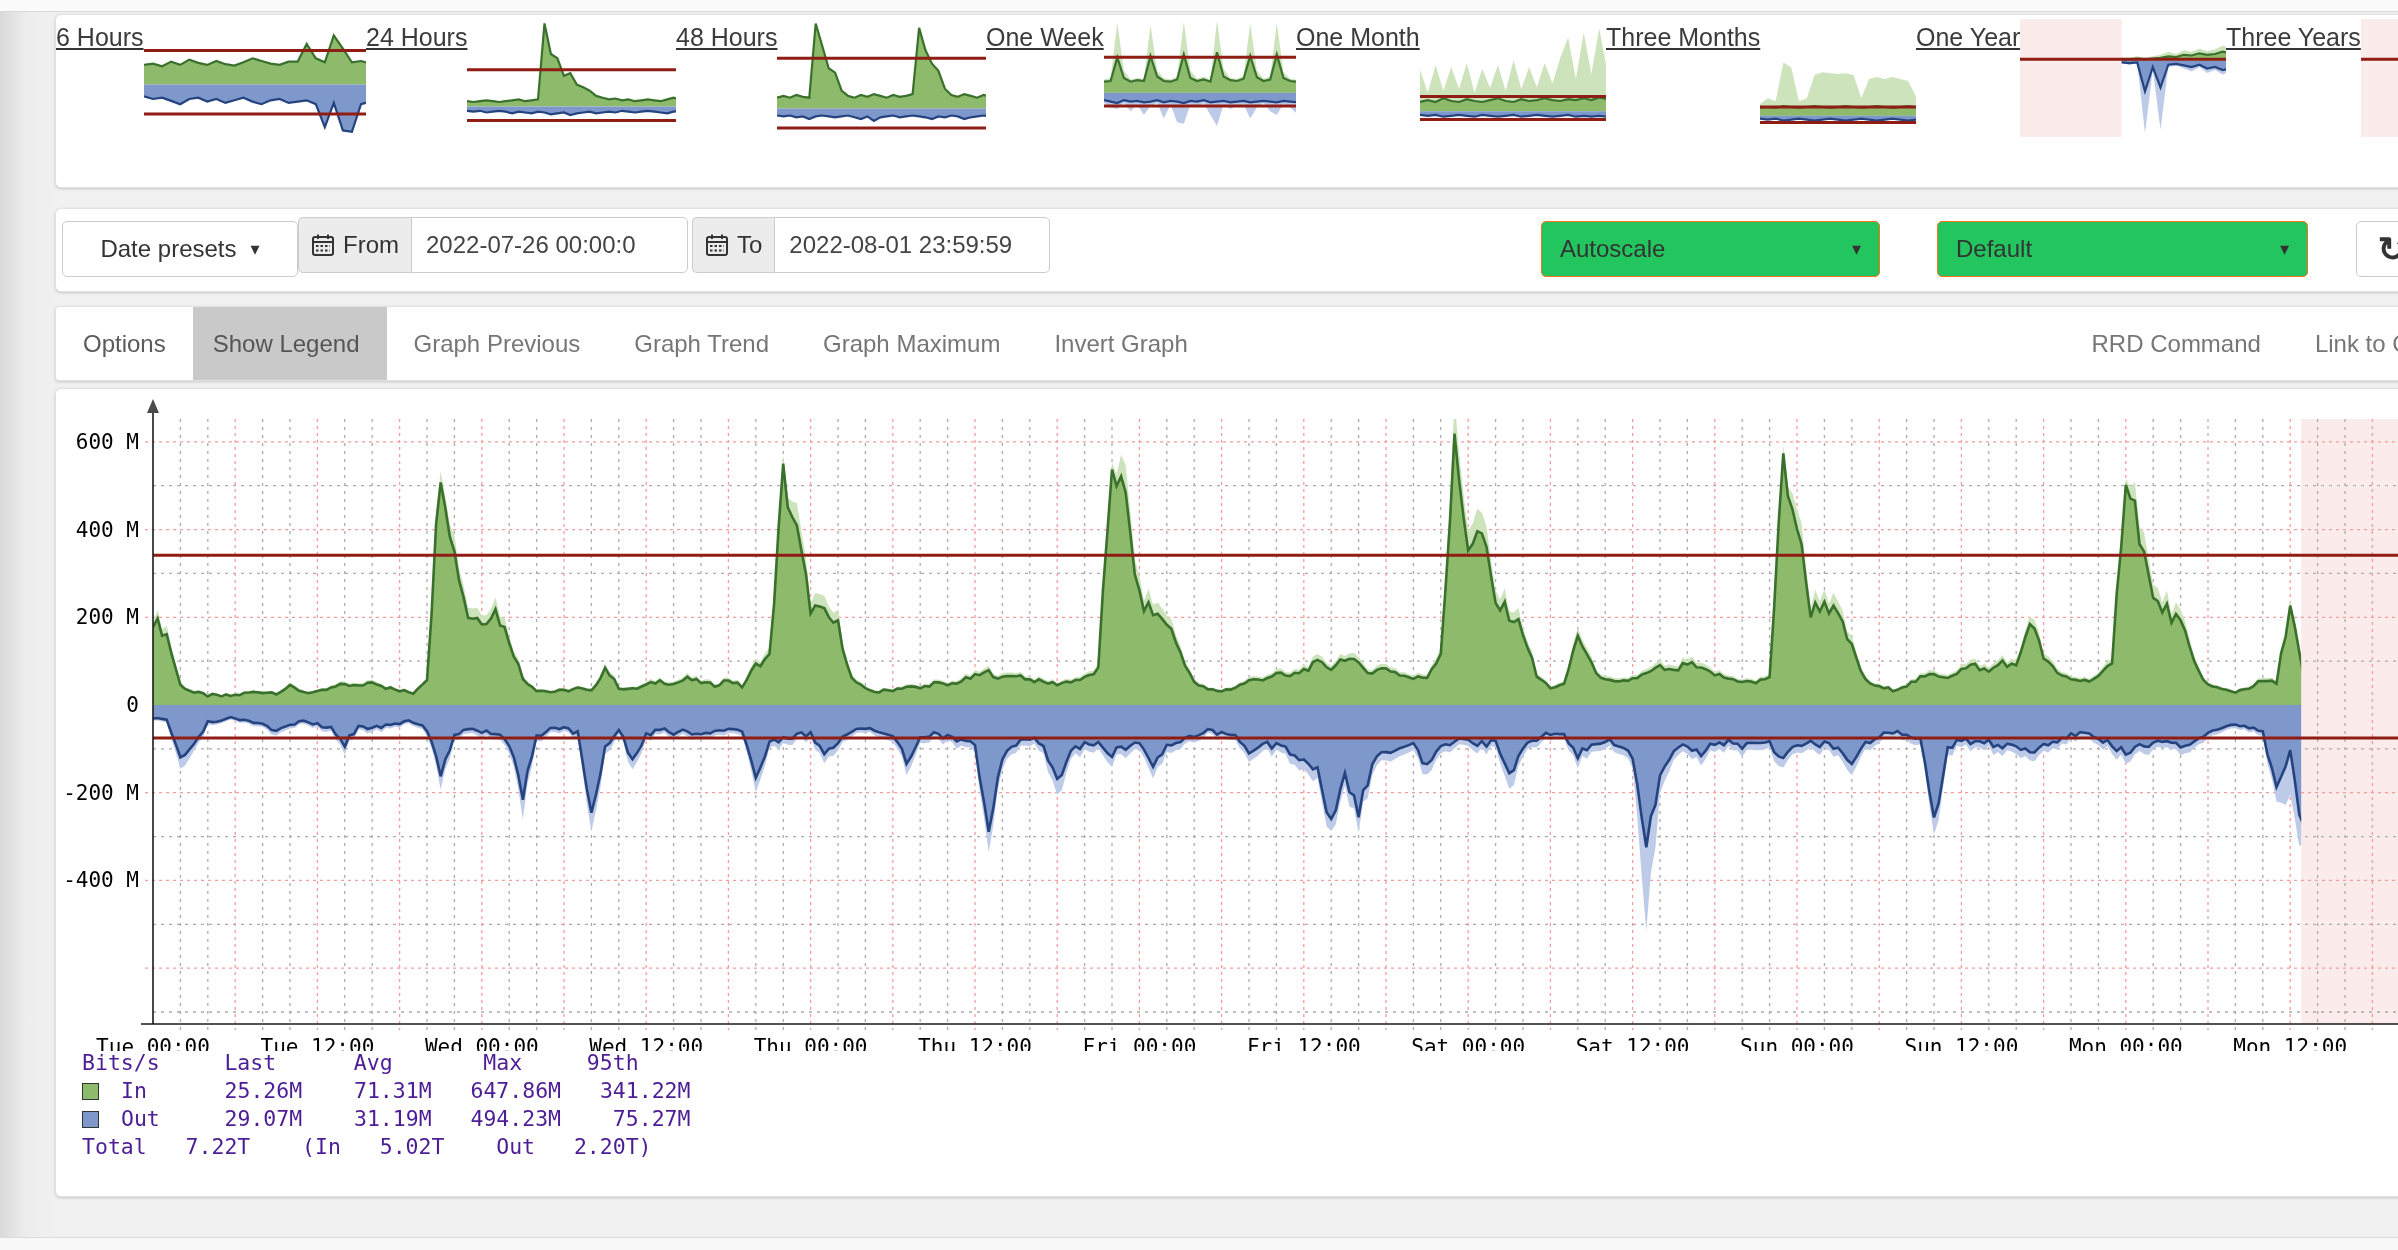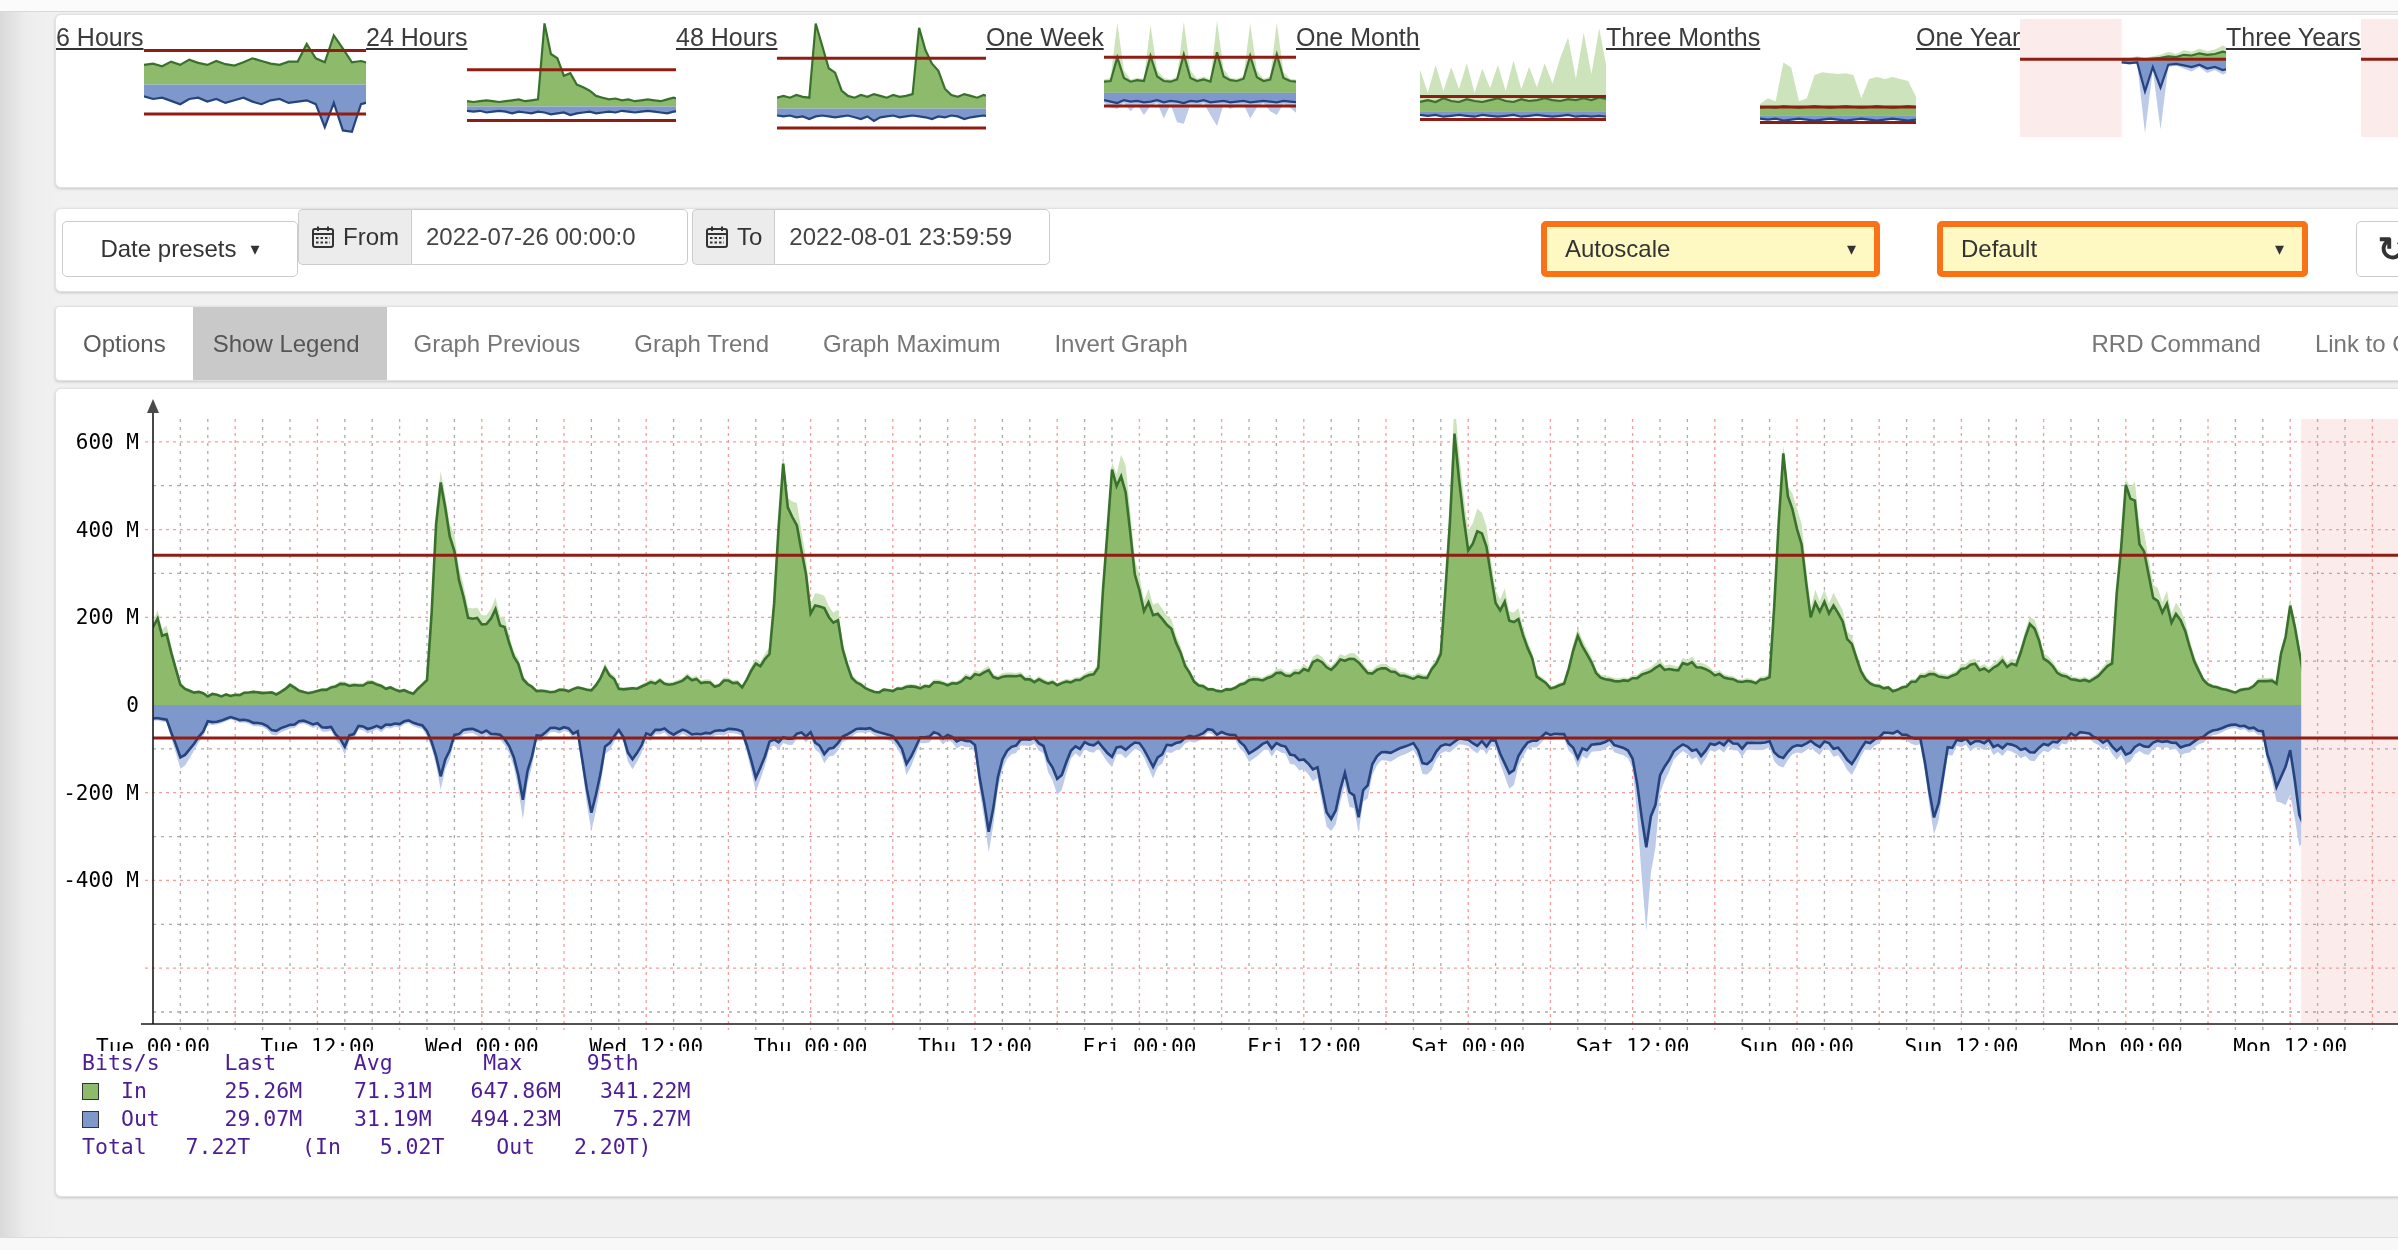"From" .igroup { top: 0 -> 8px }
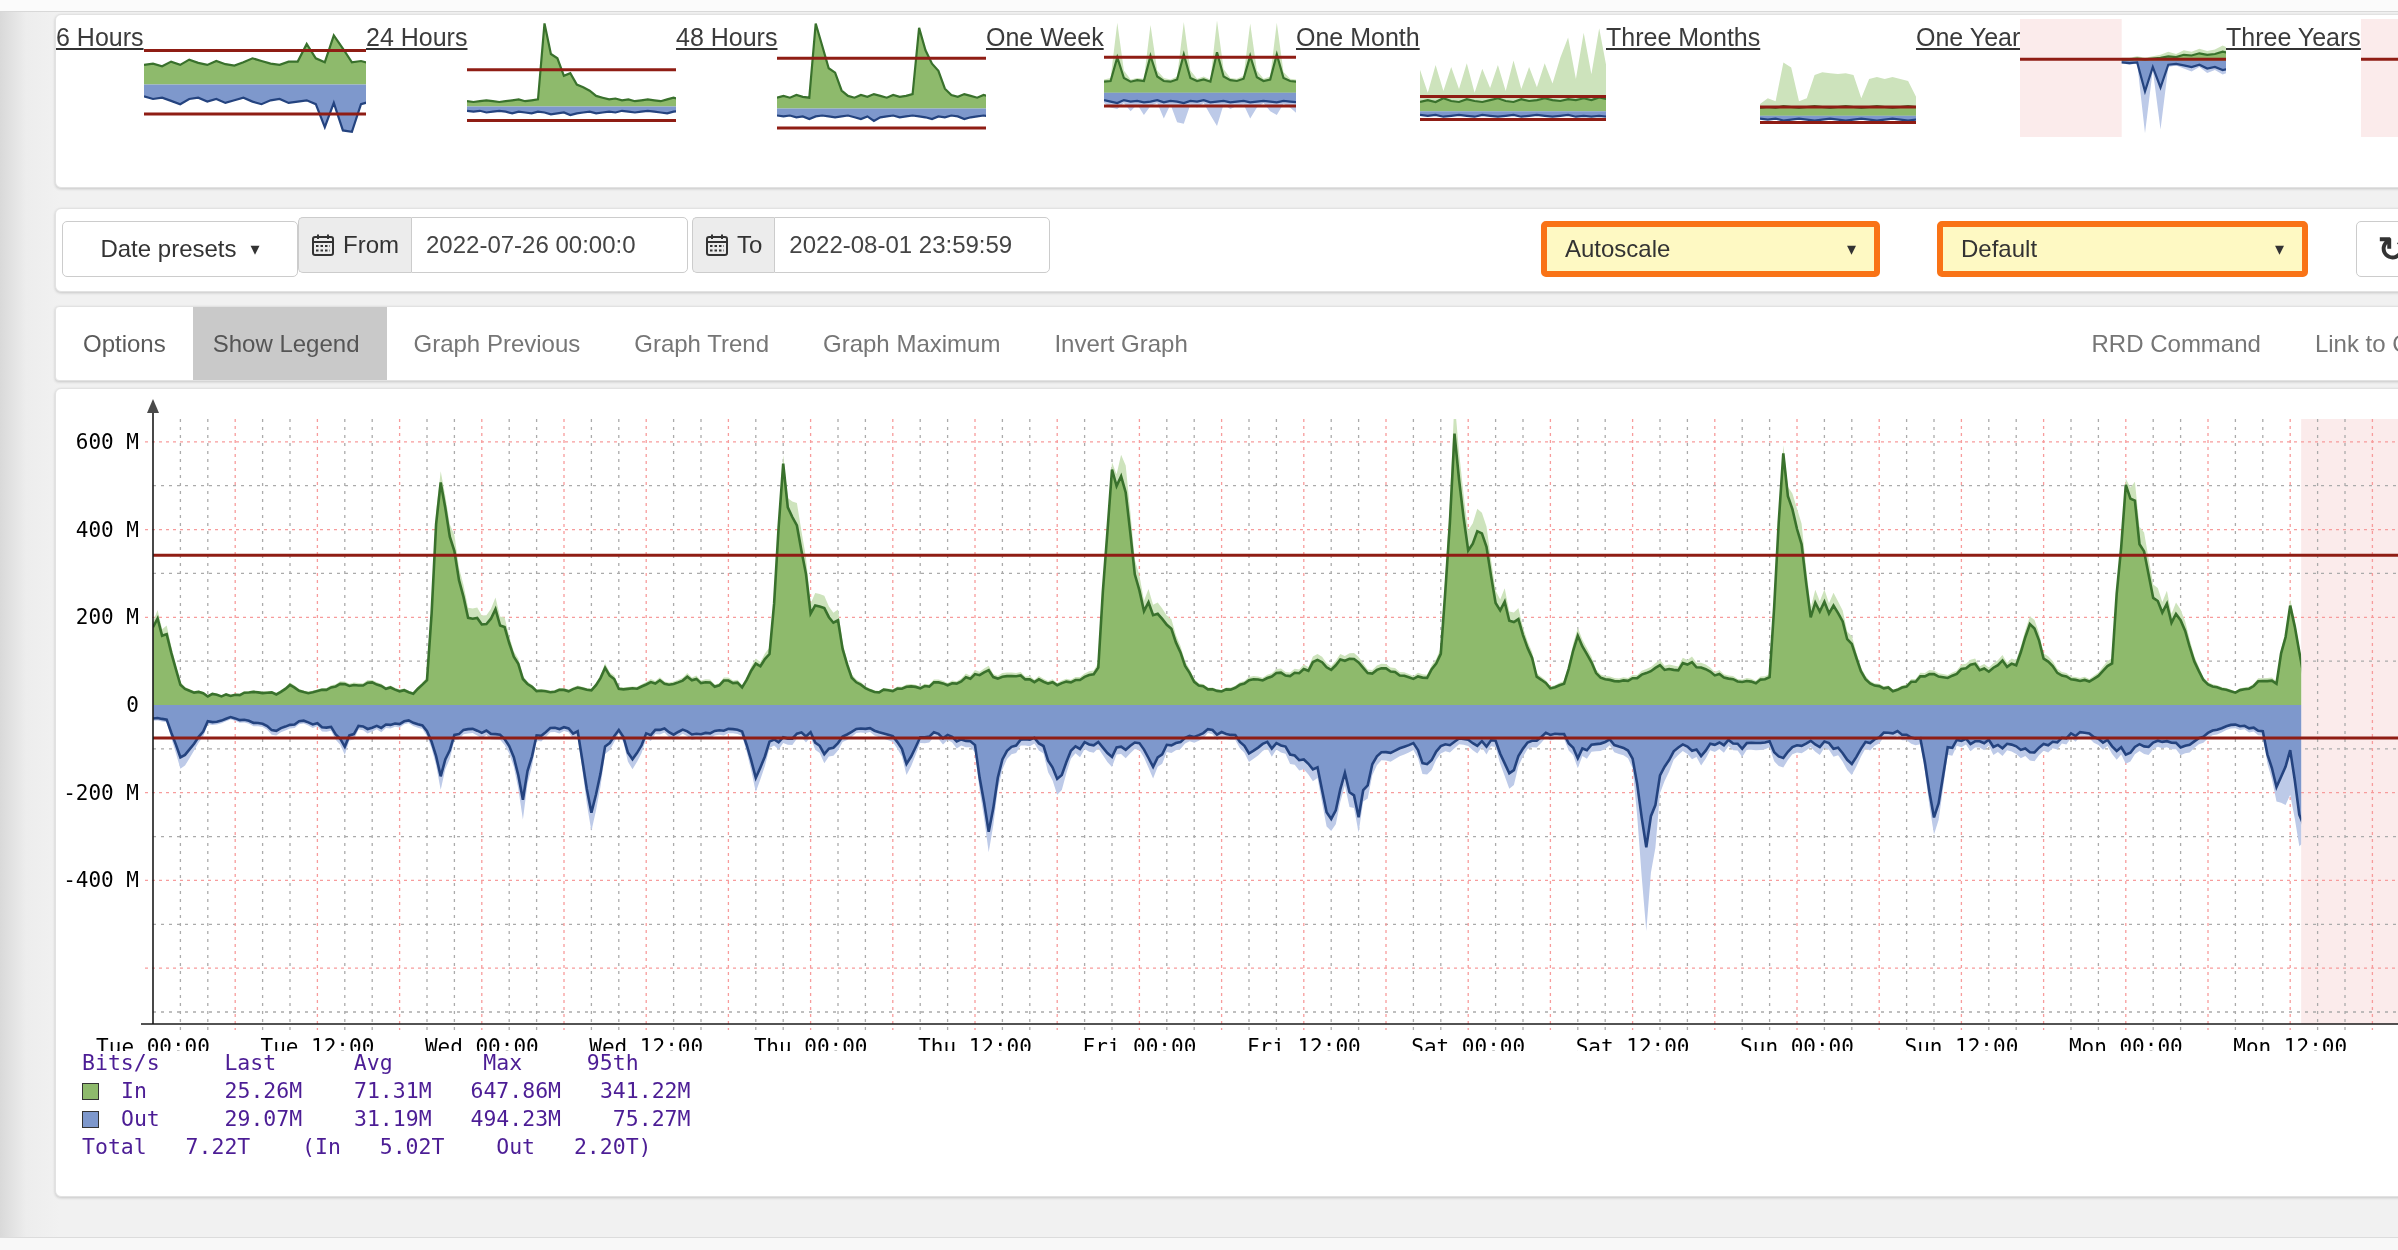"Autoscale" .select { background: #fef9c3 -> #22c55e; border: 6px solid #f97316 -> 1px solid #f97316 }
